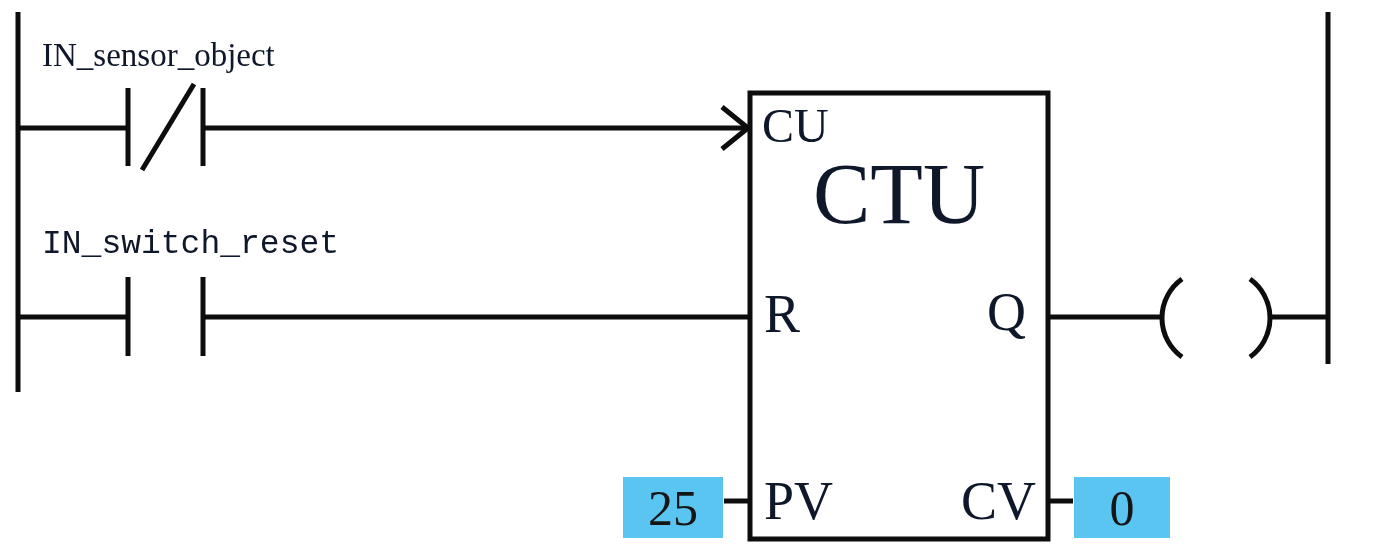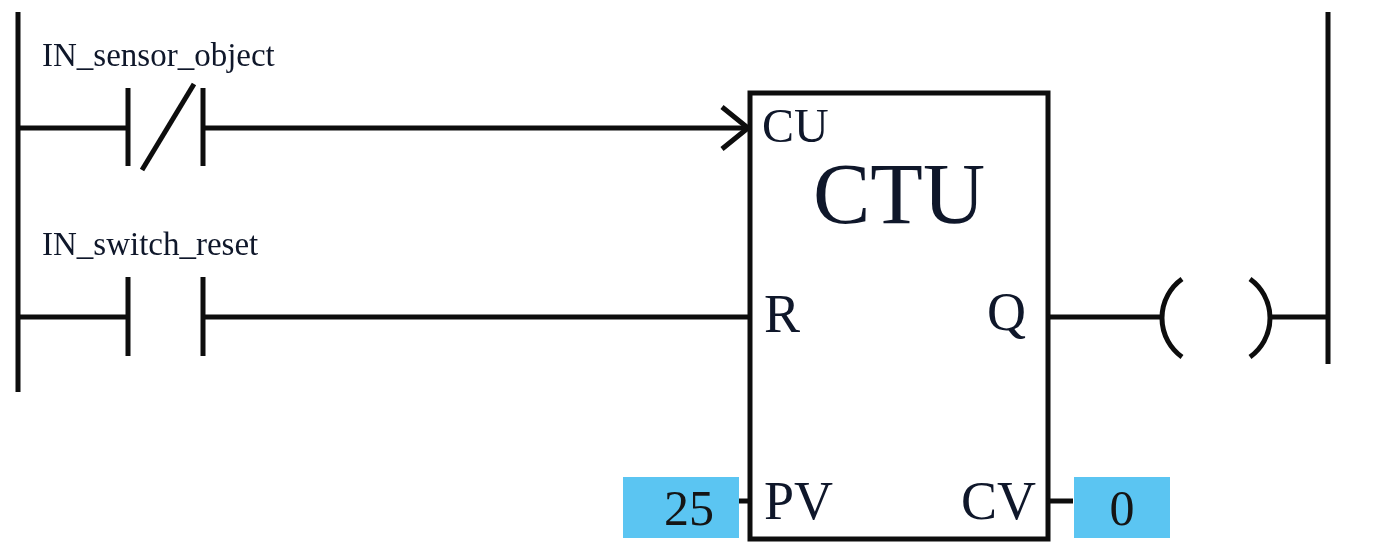"IN_switch_reset" div.txt { font-family: none -> Liberation Mono, monospace }
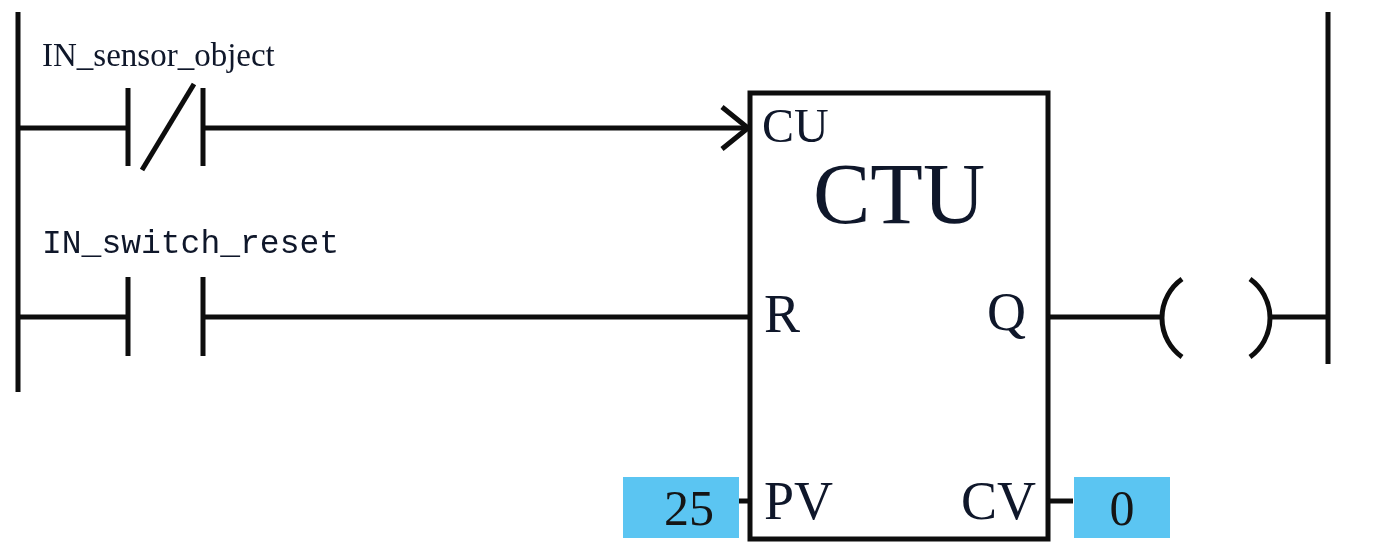"25" div.value-box { padding-left: 16px -> none }
